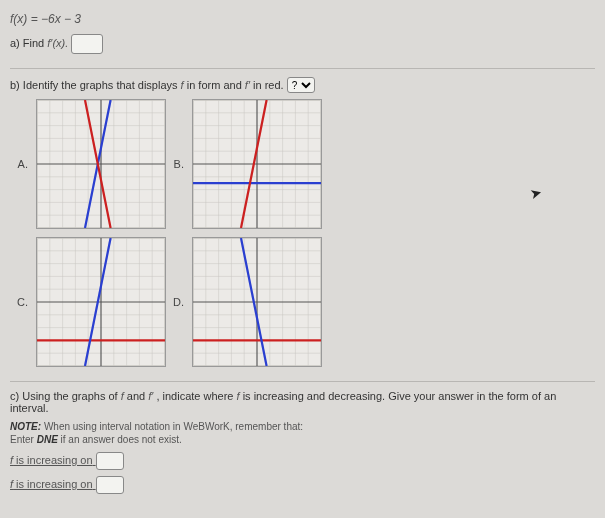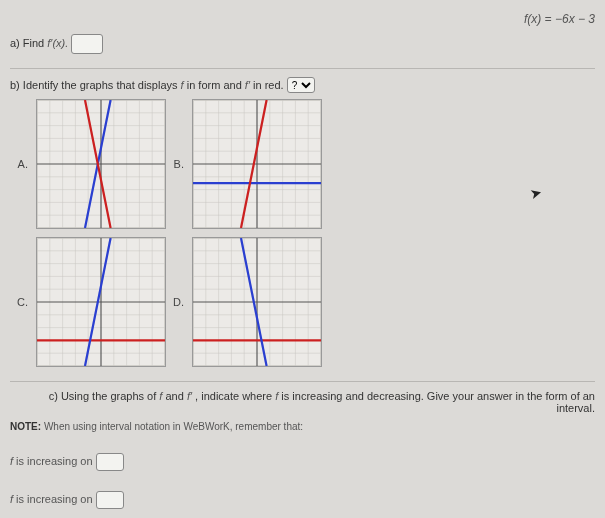"f(x) = −6x − 3" .formula { text-align: right -> left }
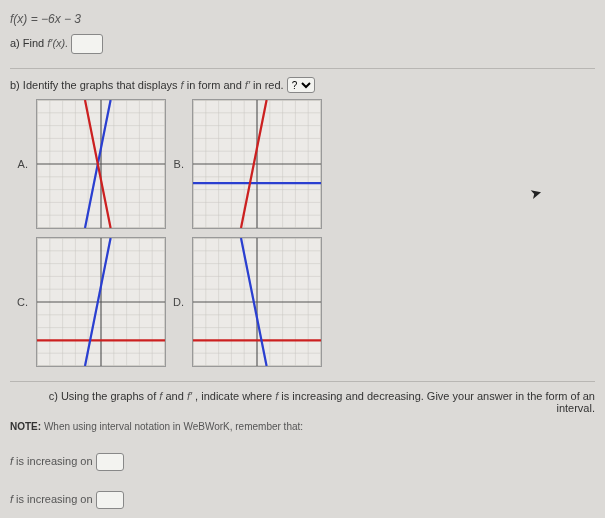"c) Using the graphs of" div.part { text-align: right -> none }
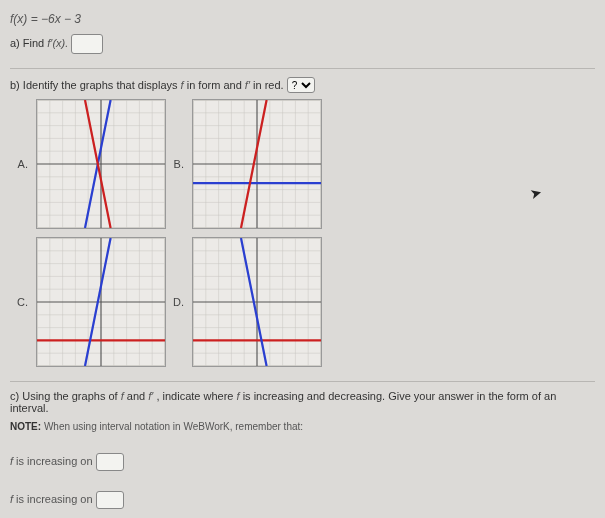"NOTE:" .note strong { font-style: none -> italic }
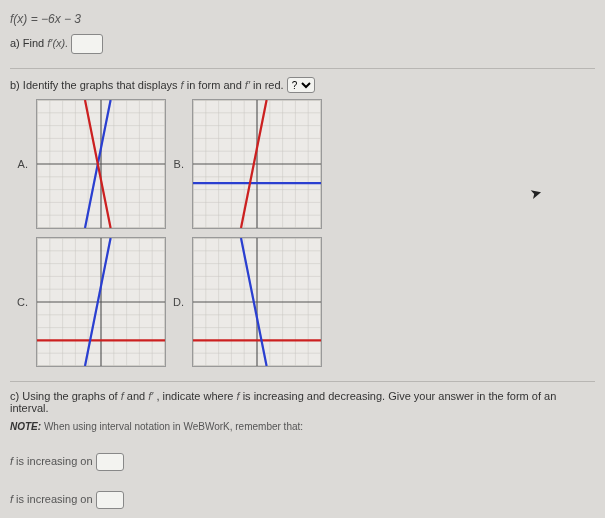"Enter DNE if an answer" div { html: none -> <div> <span>Enter </span><strong>DNE</strong><span> if an answer does not exist.</span> </div> }
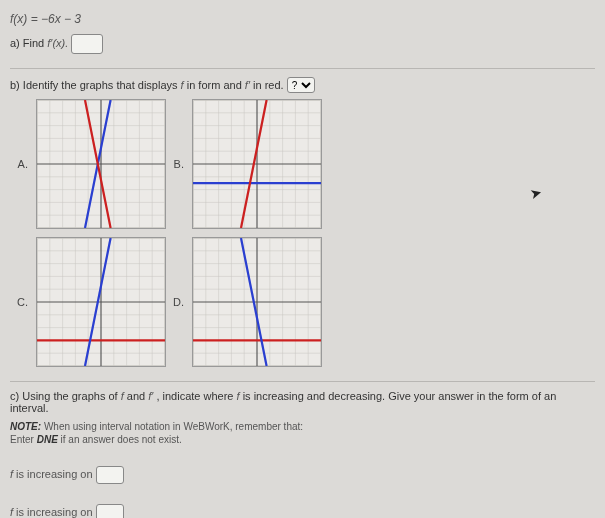"f is increasing on" .bottom-row { margin-top: 20px -> 6px; text-decoration: none -> underline }
